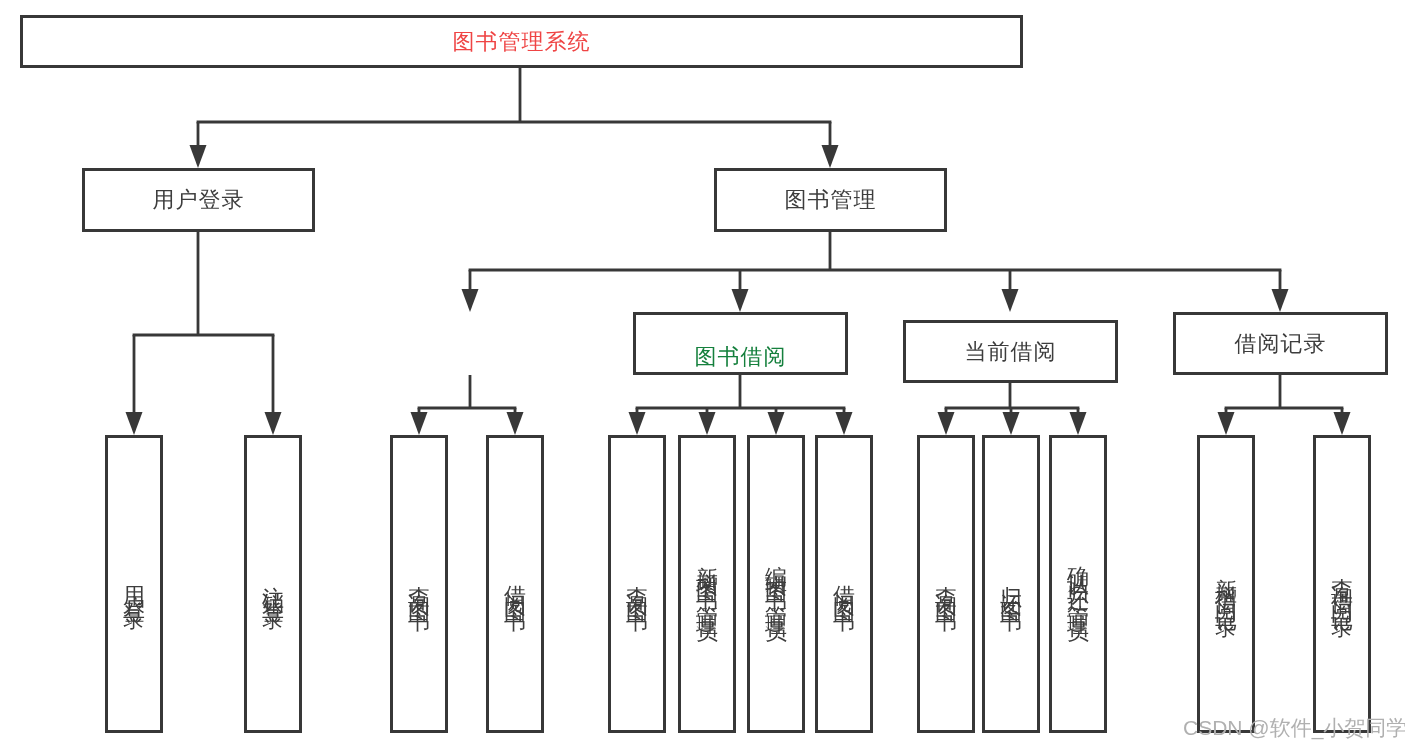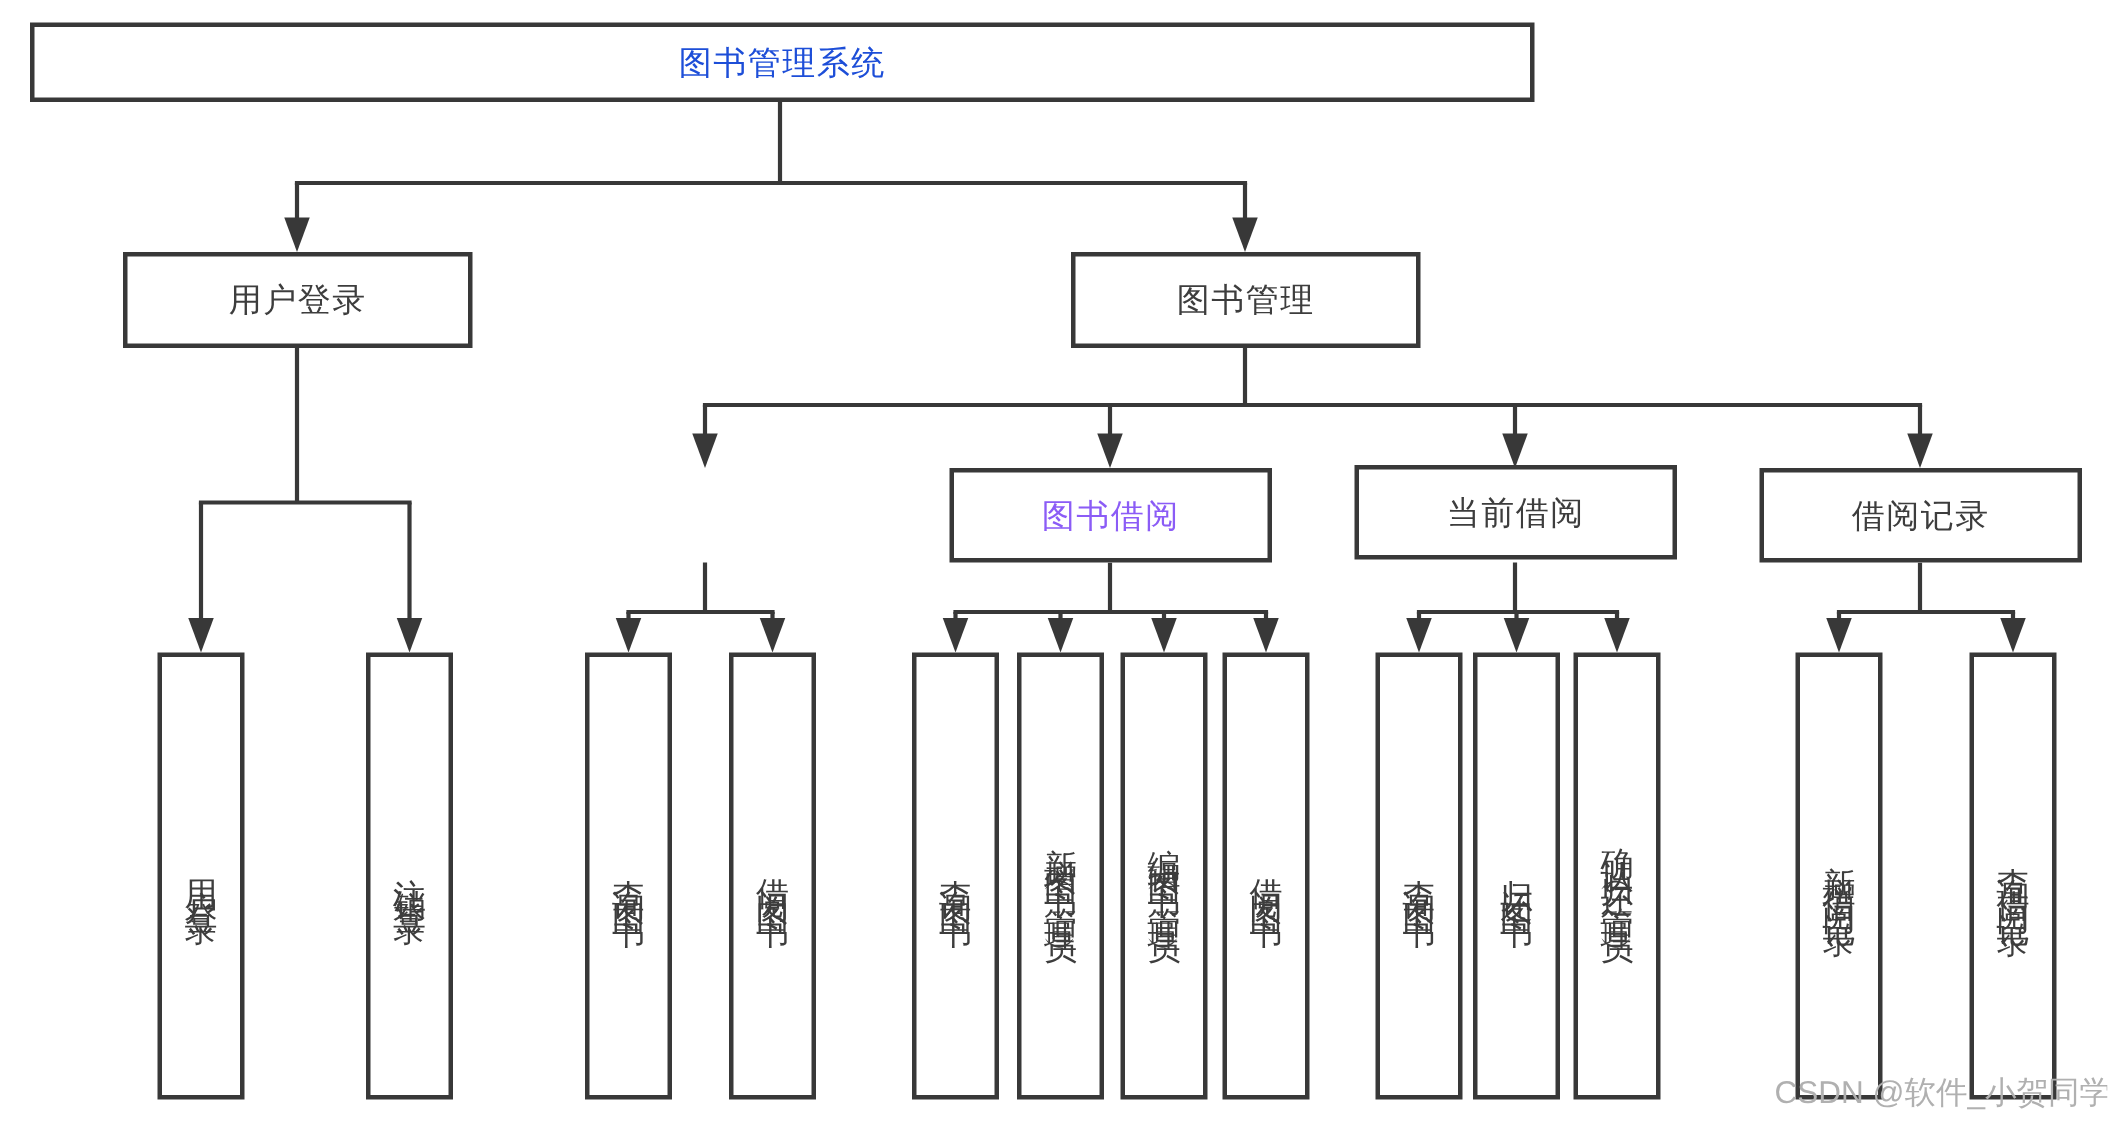"图书管理系统" div.box { color: #1d4ed8 -> #ef4444 }
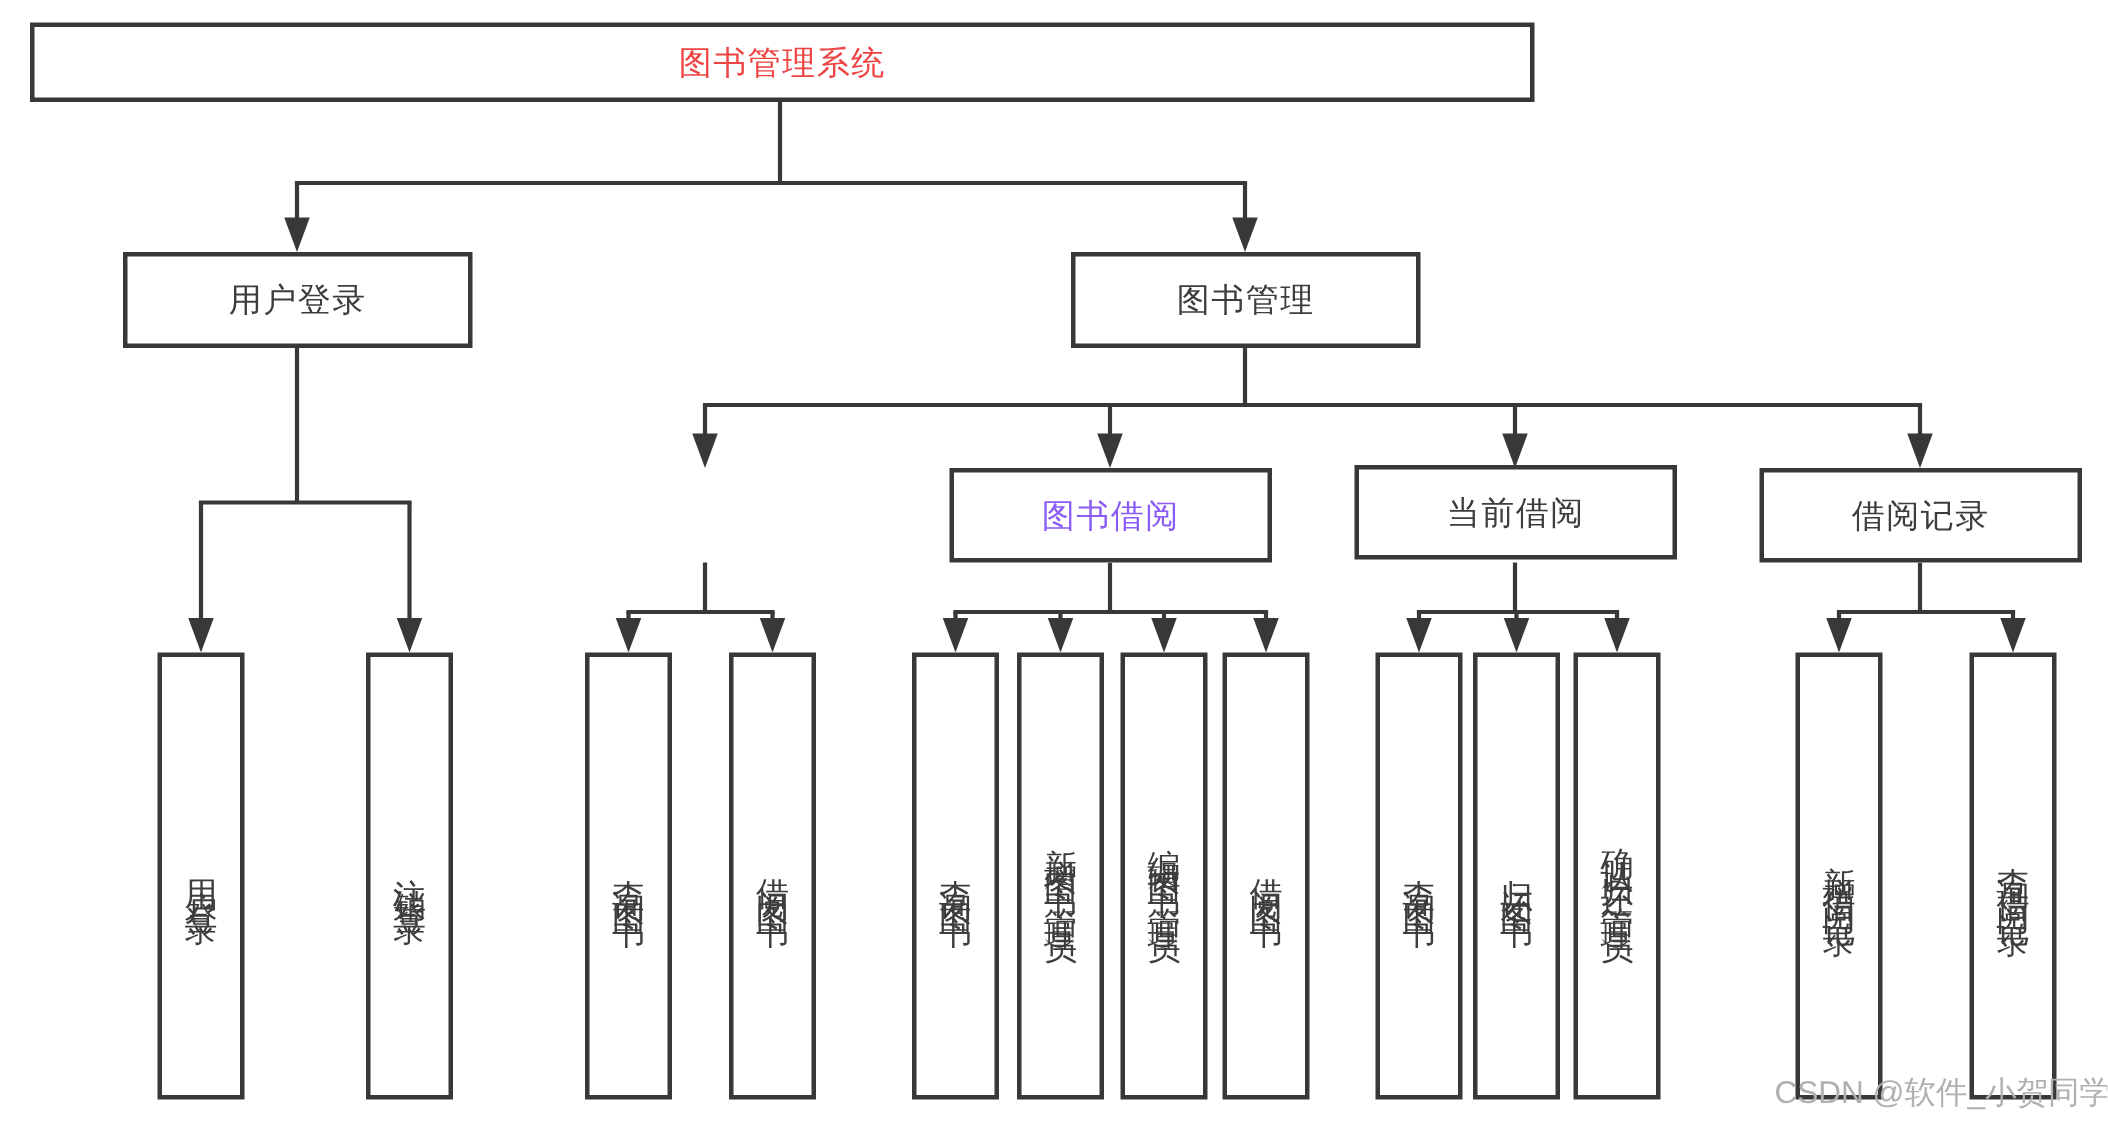"图书借阅" div.box { align-items: none -> flex-end; color: #8b5cf6 -> #15803d }
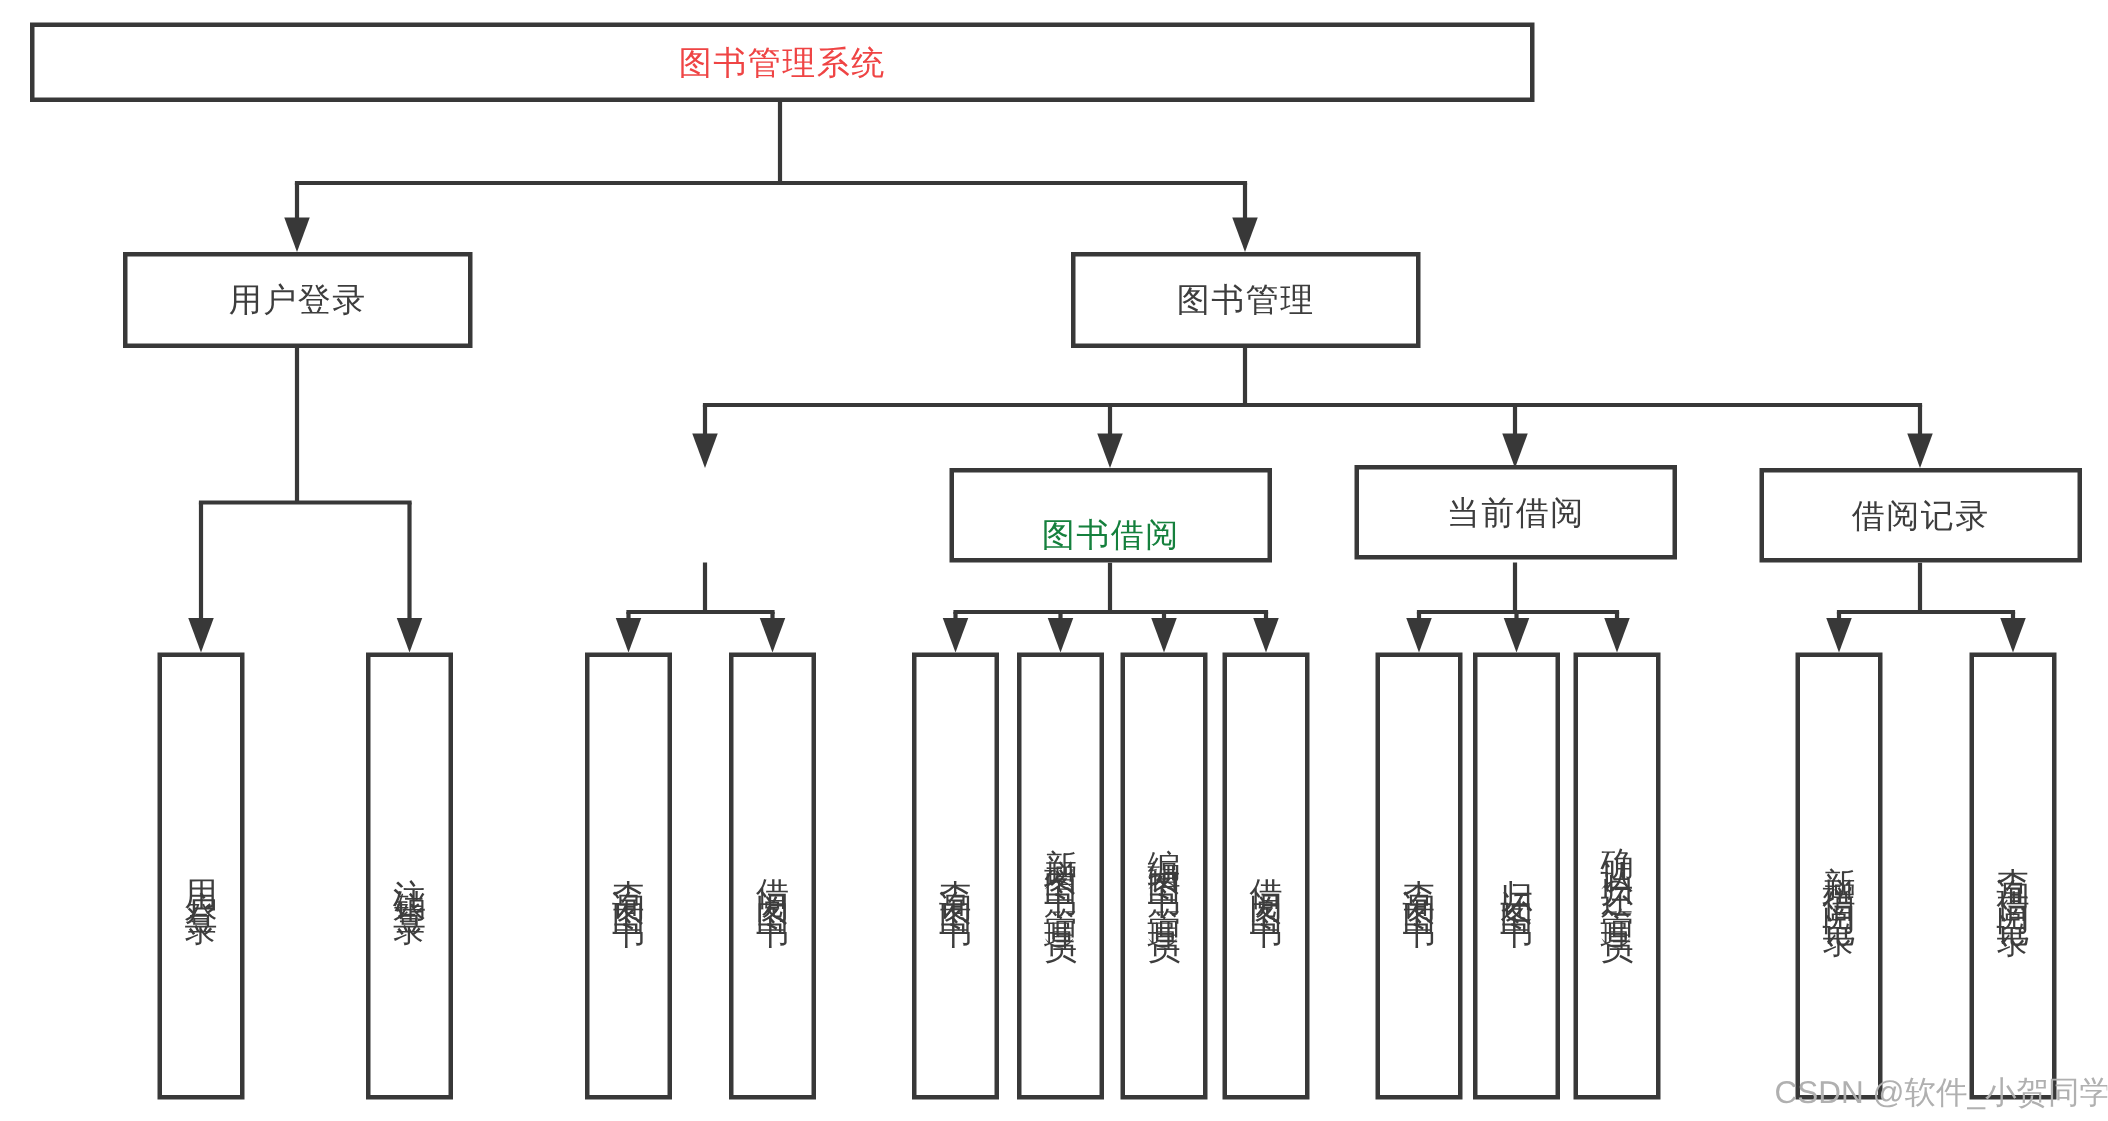"当前借阅" div.box { top: 310px -> 320px }
